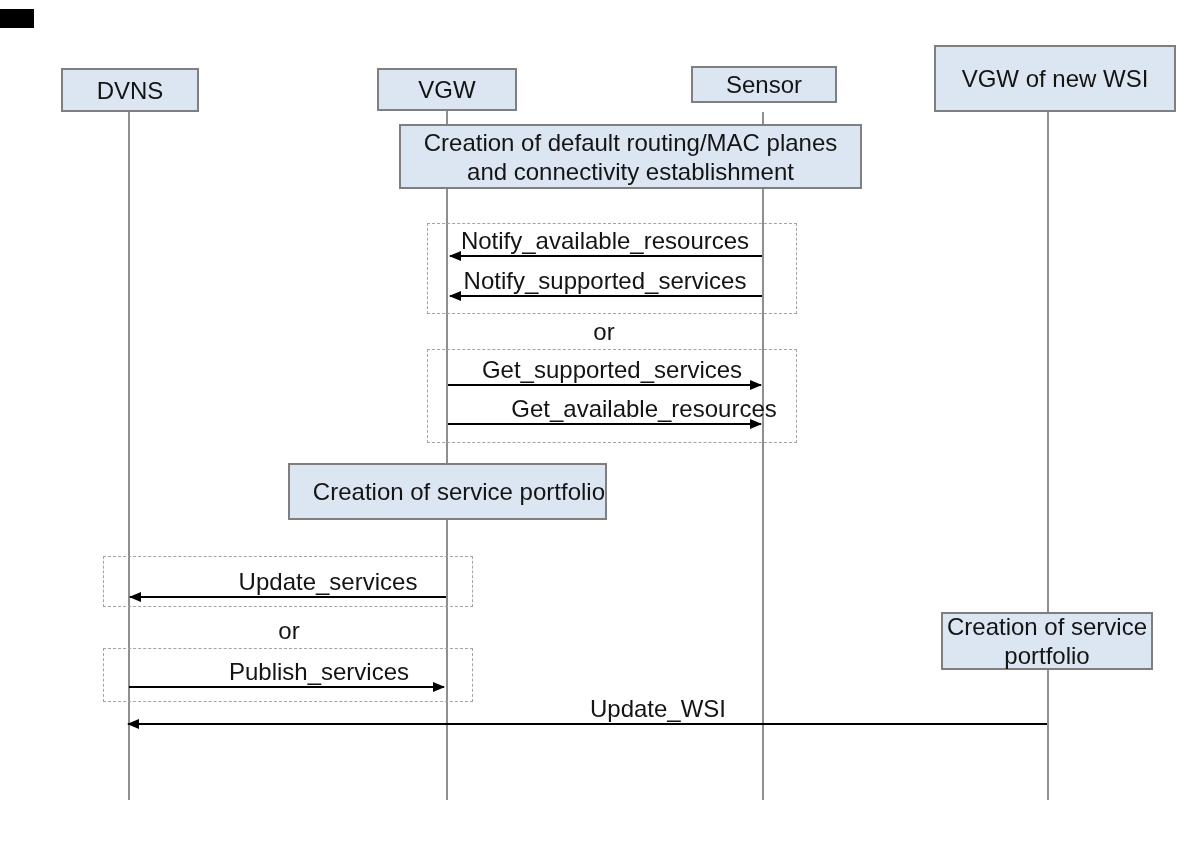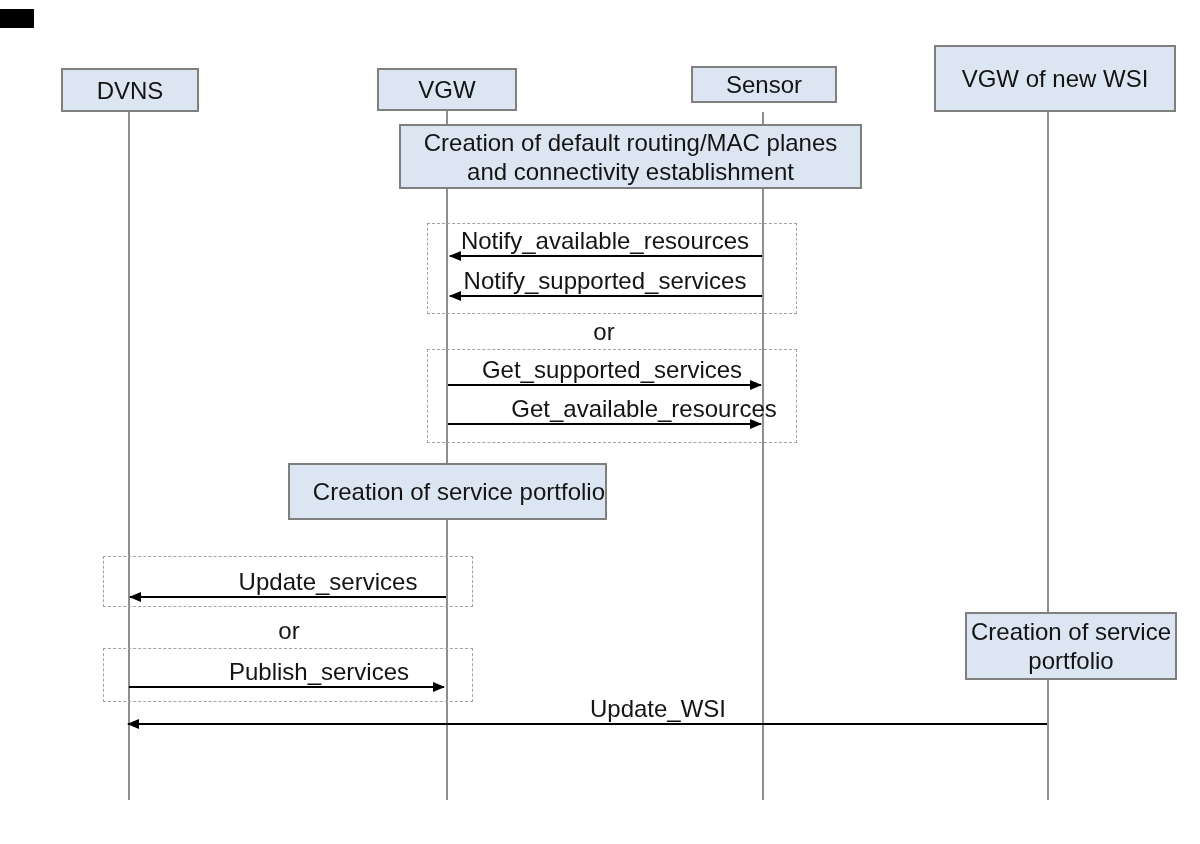"Creation of service" div.abs { height: 68px -> 58px; margin-left: 24px -> none }
